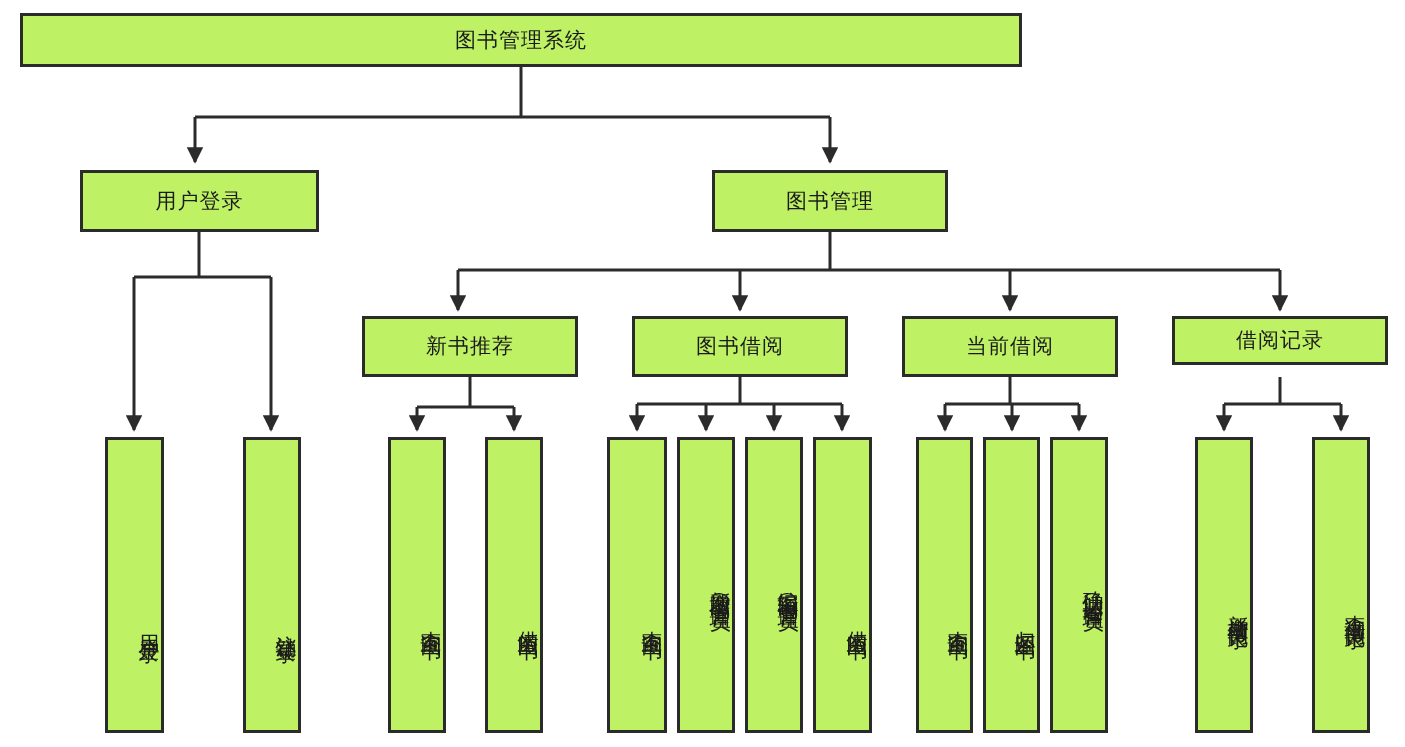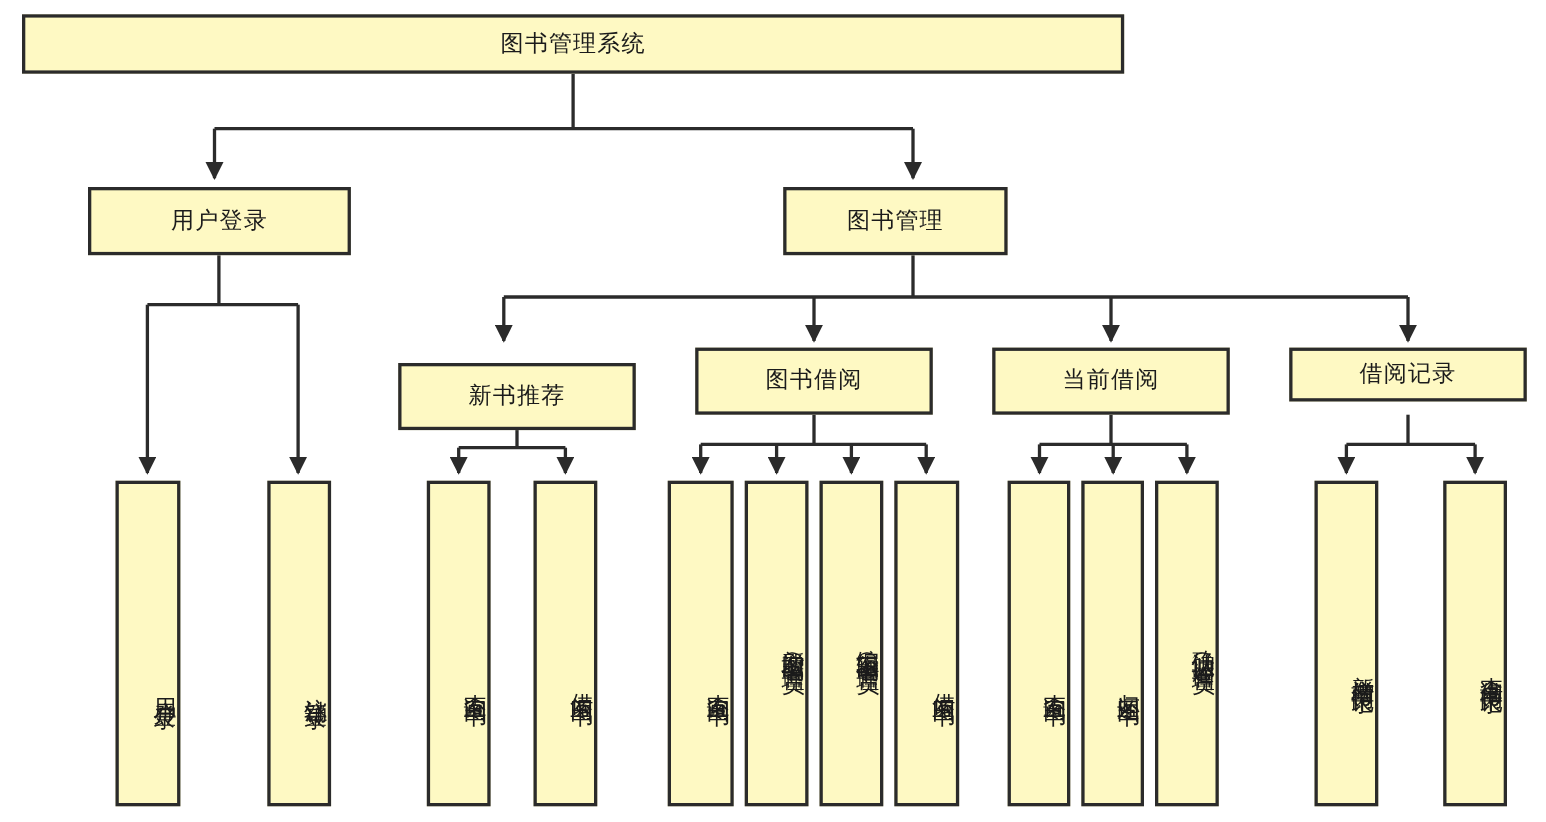"图书管理系统" .node { background: #fef9c3 -> #bef264 }
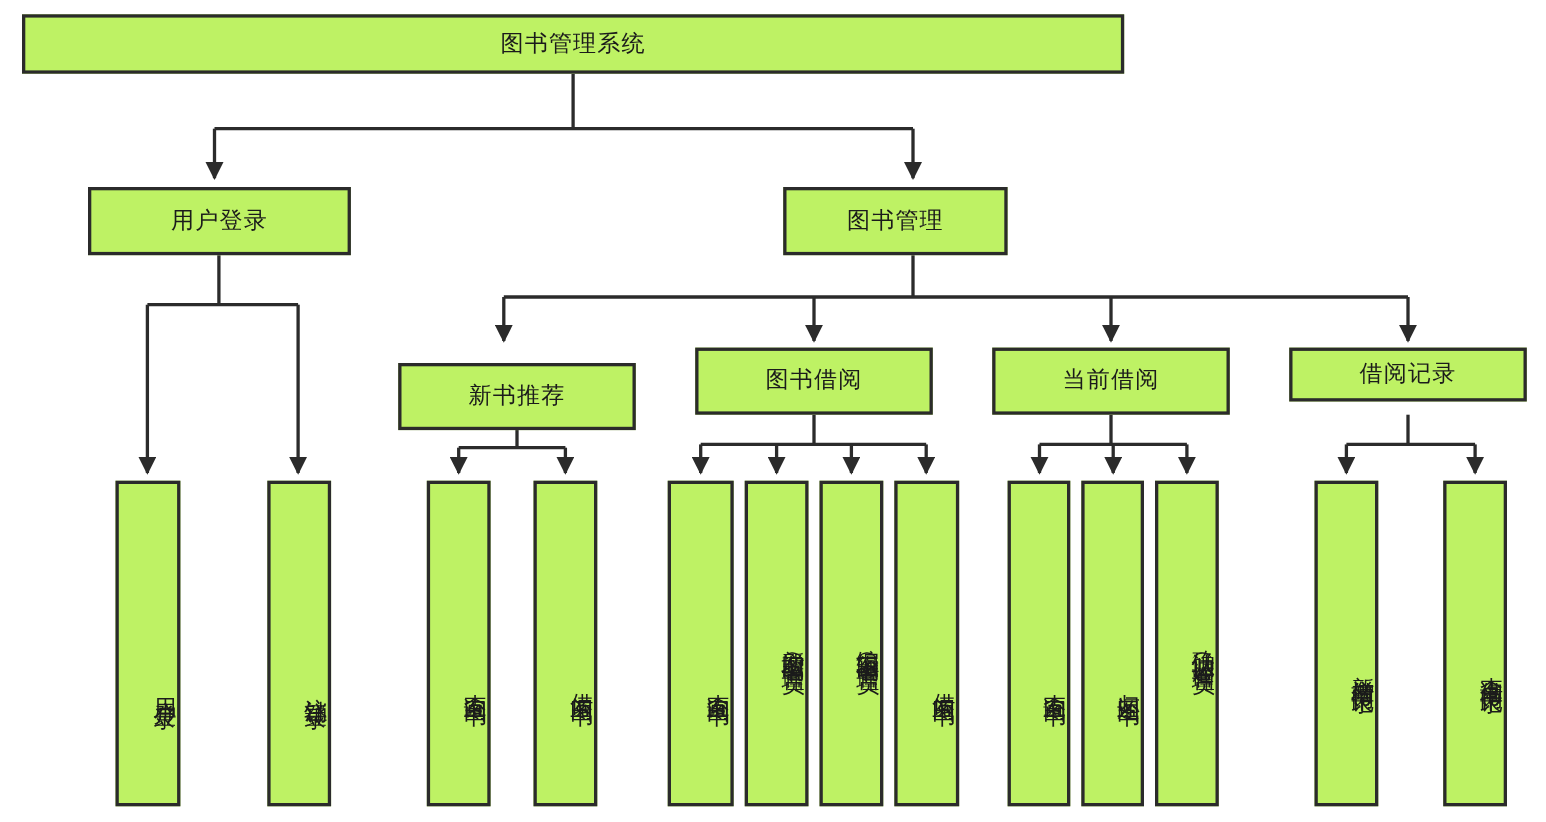"图书管理" div.node { width: 204px -> 236px }
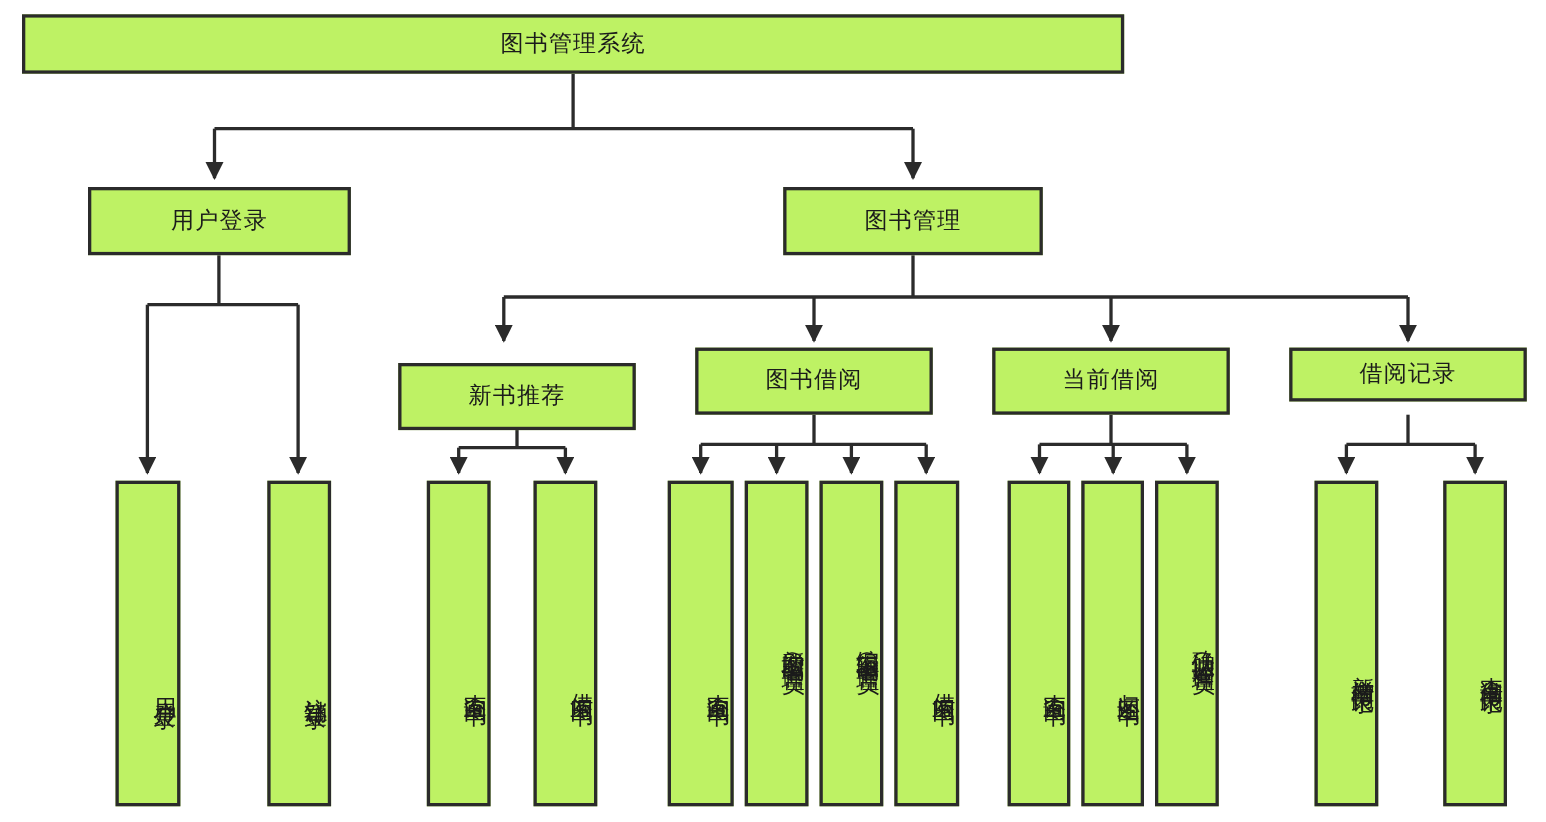"新书推荐" div.node { margin-top: 14px -> none }
